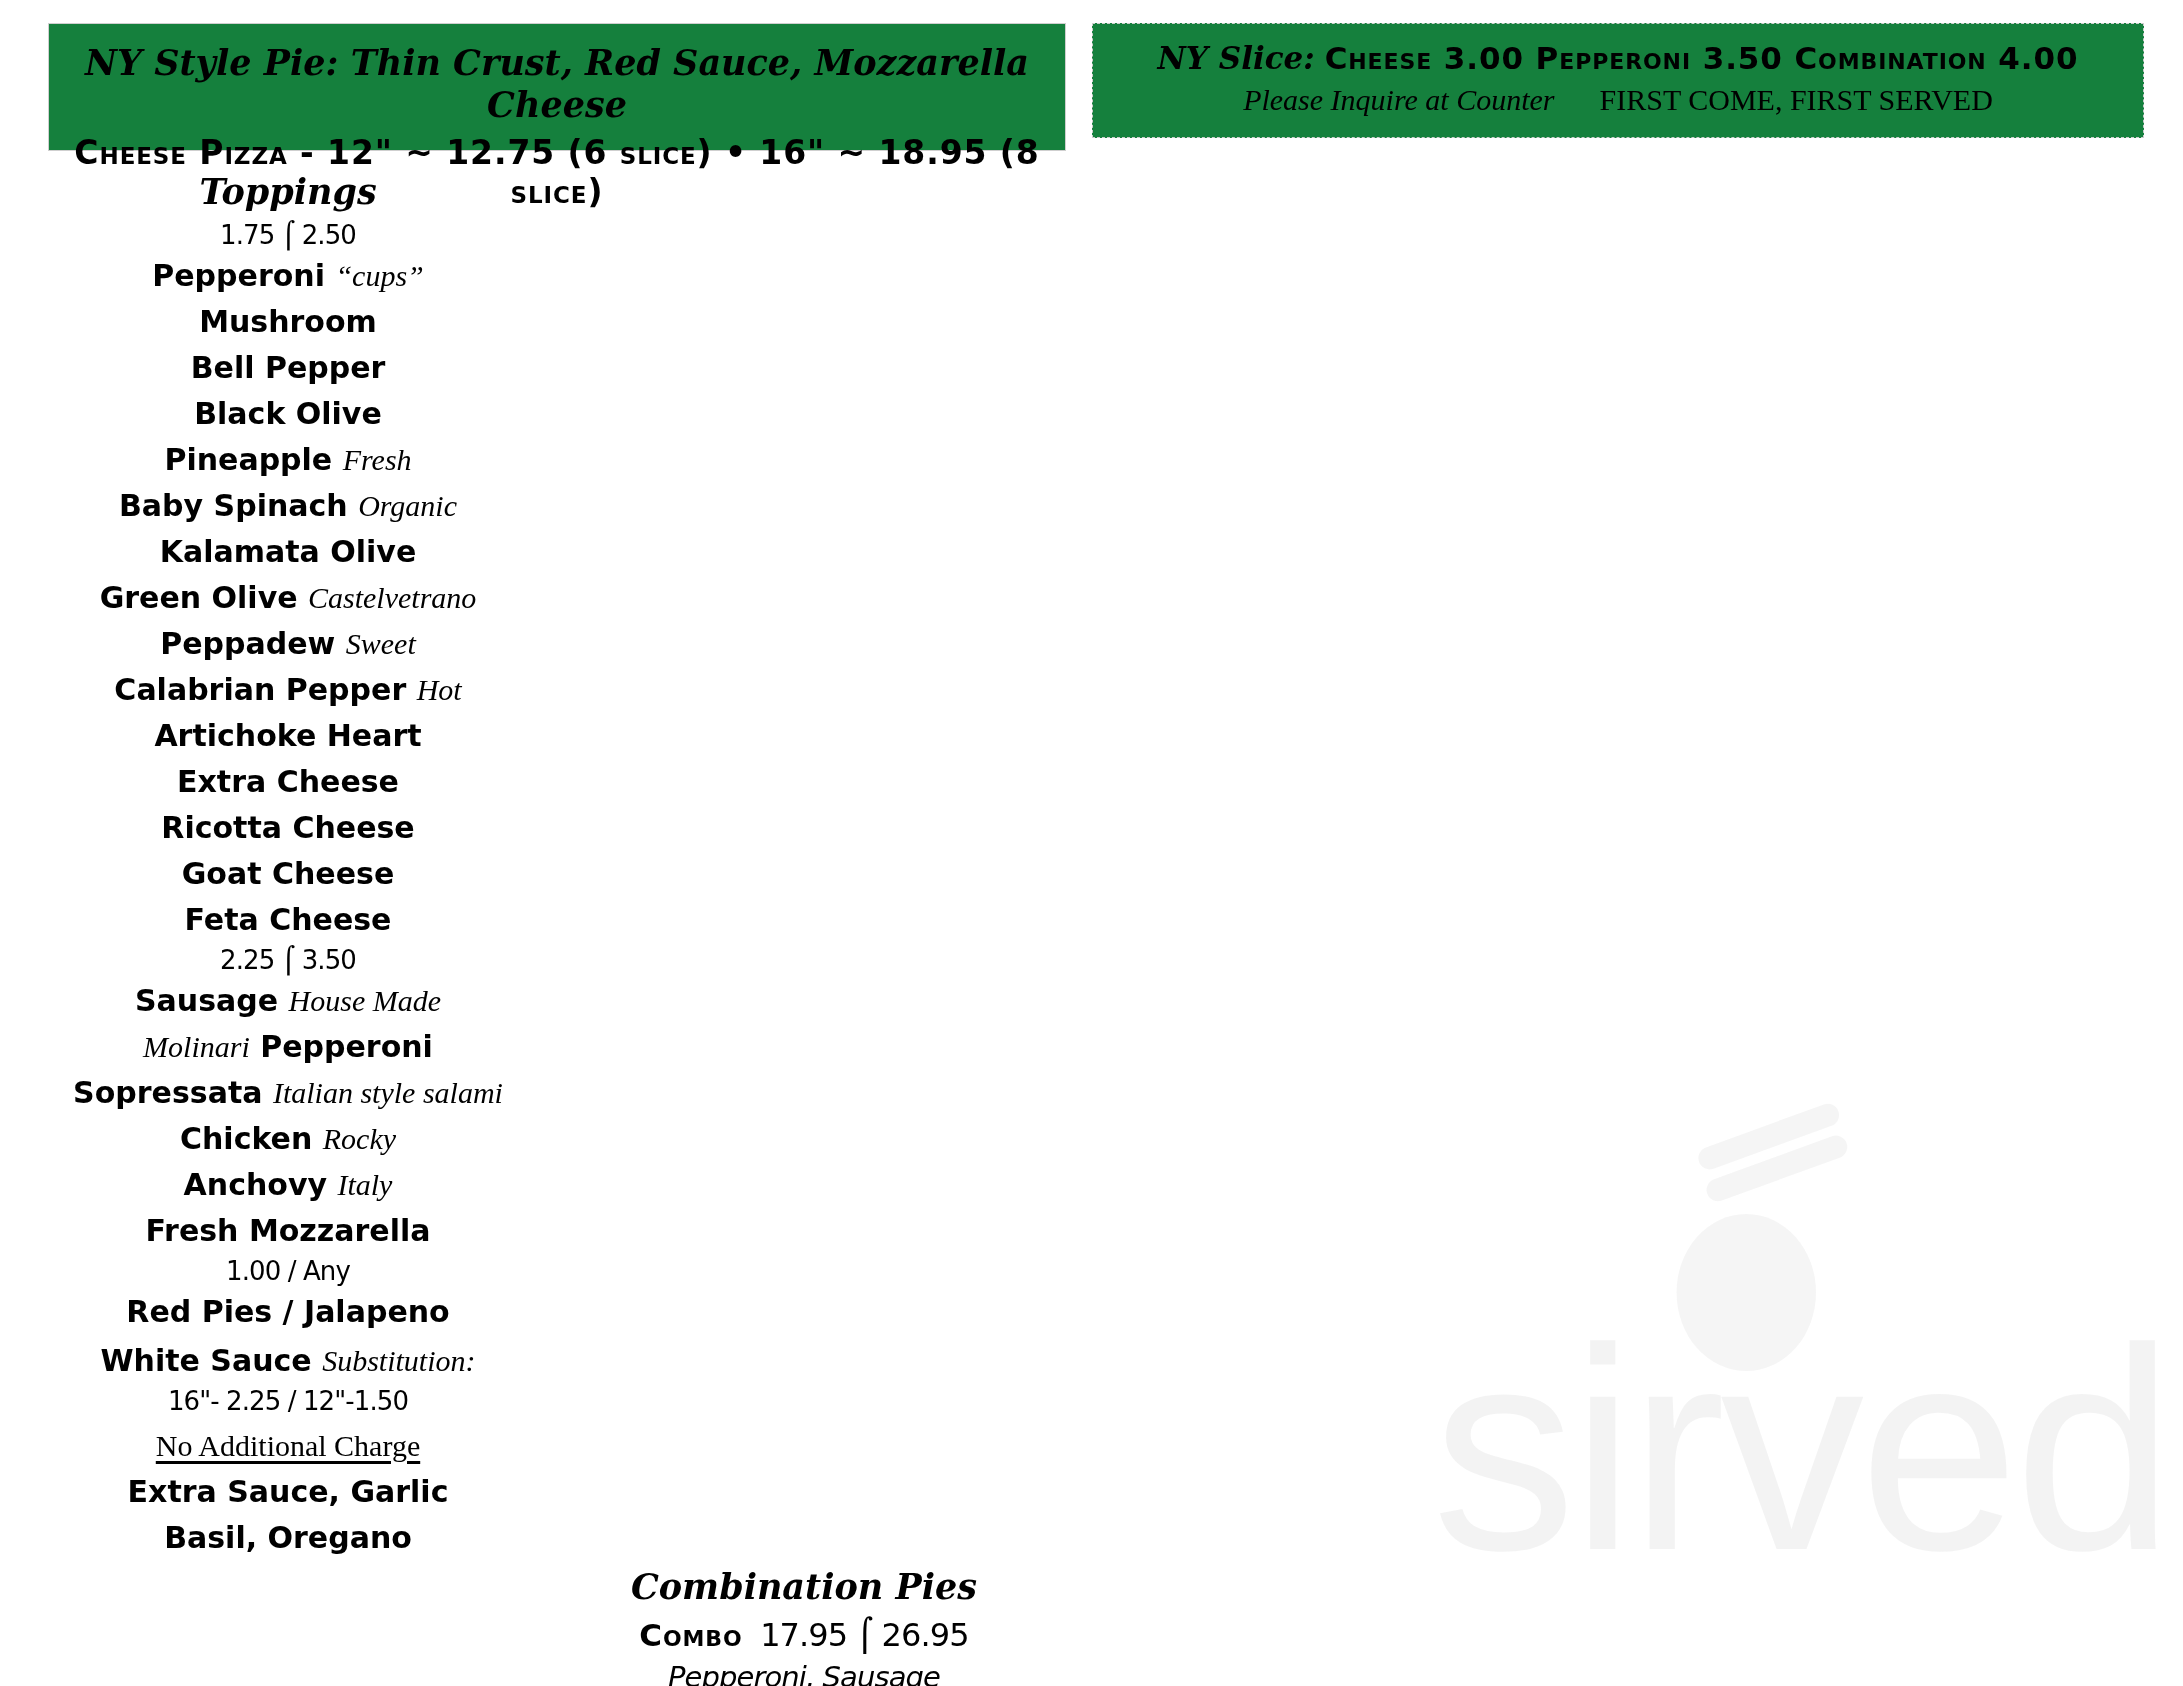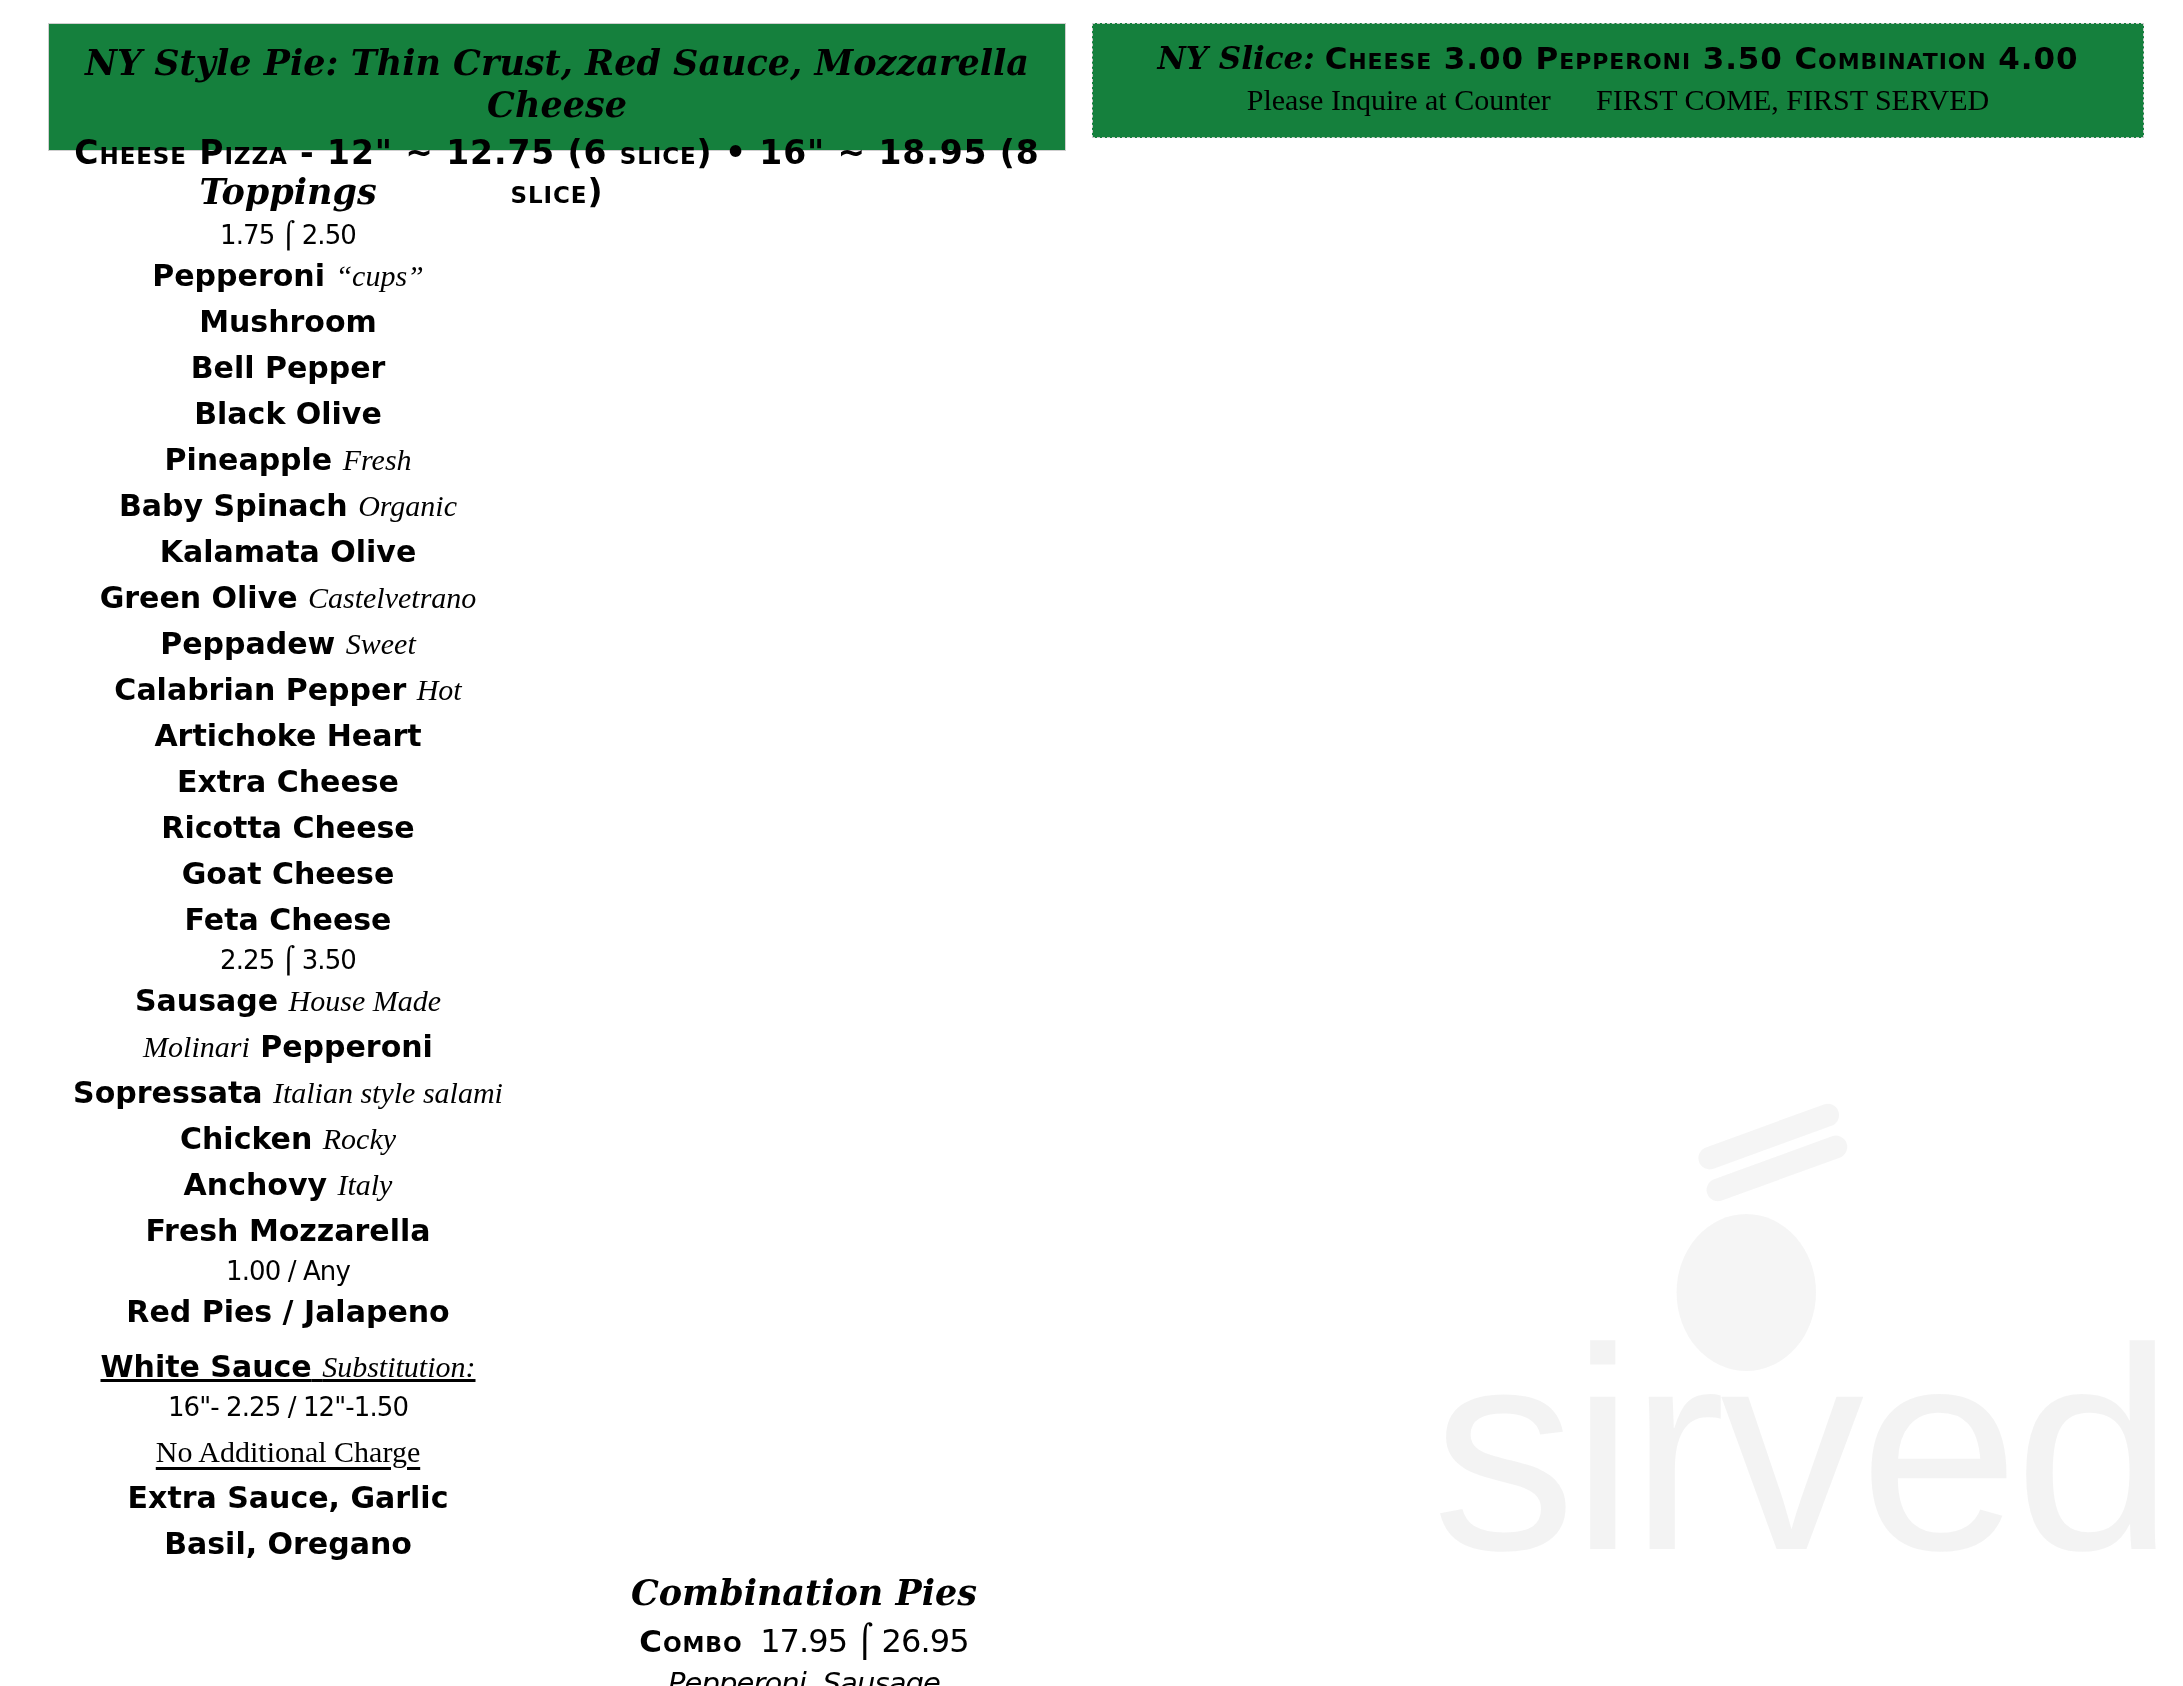"Please Inquire at Counter" .serif-it { font-style: none -> italic }
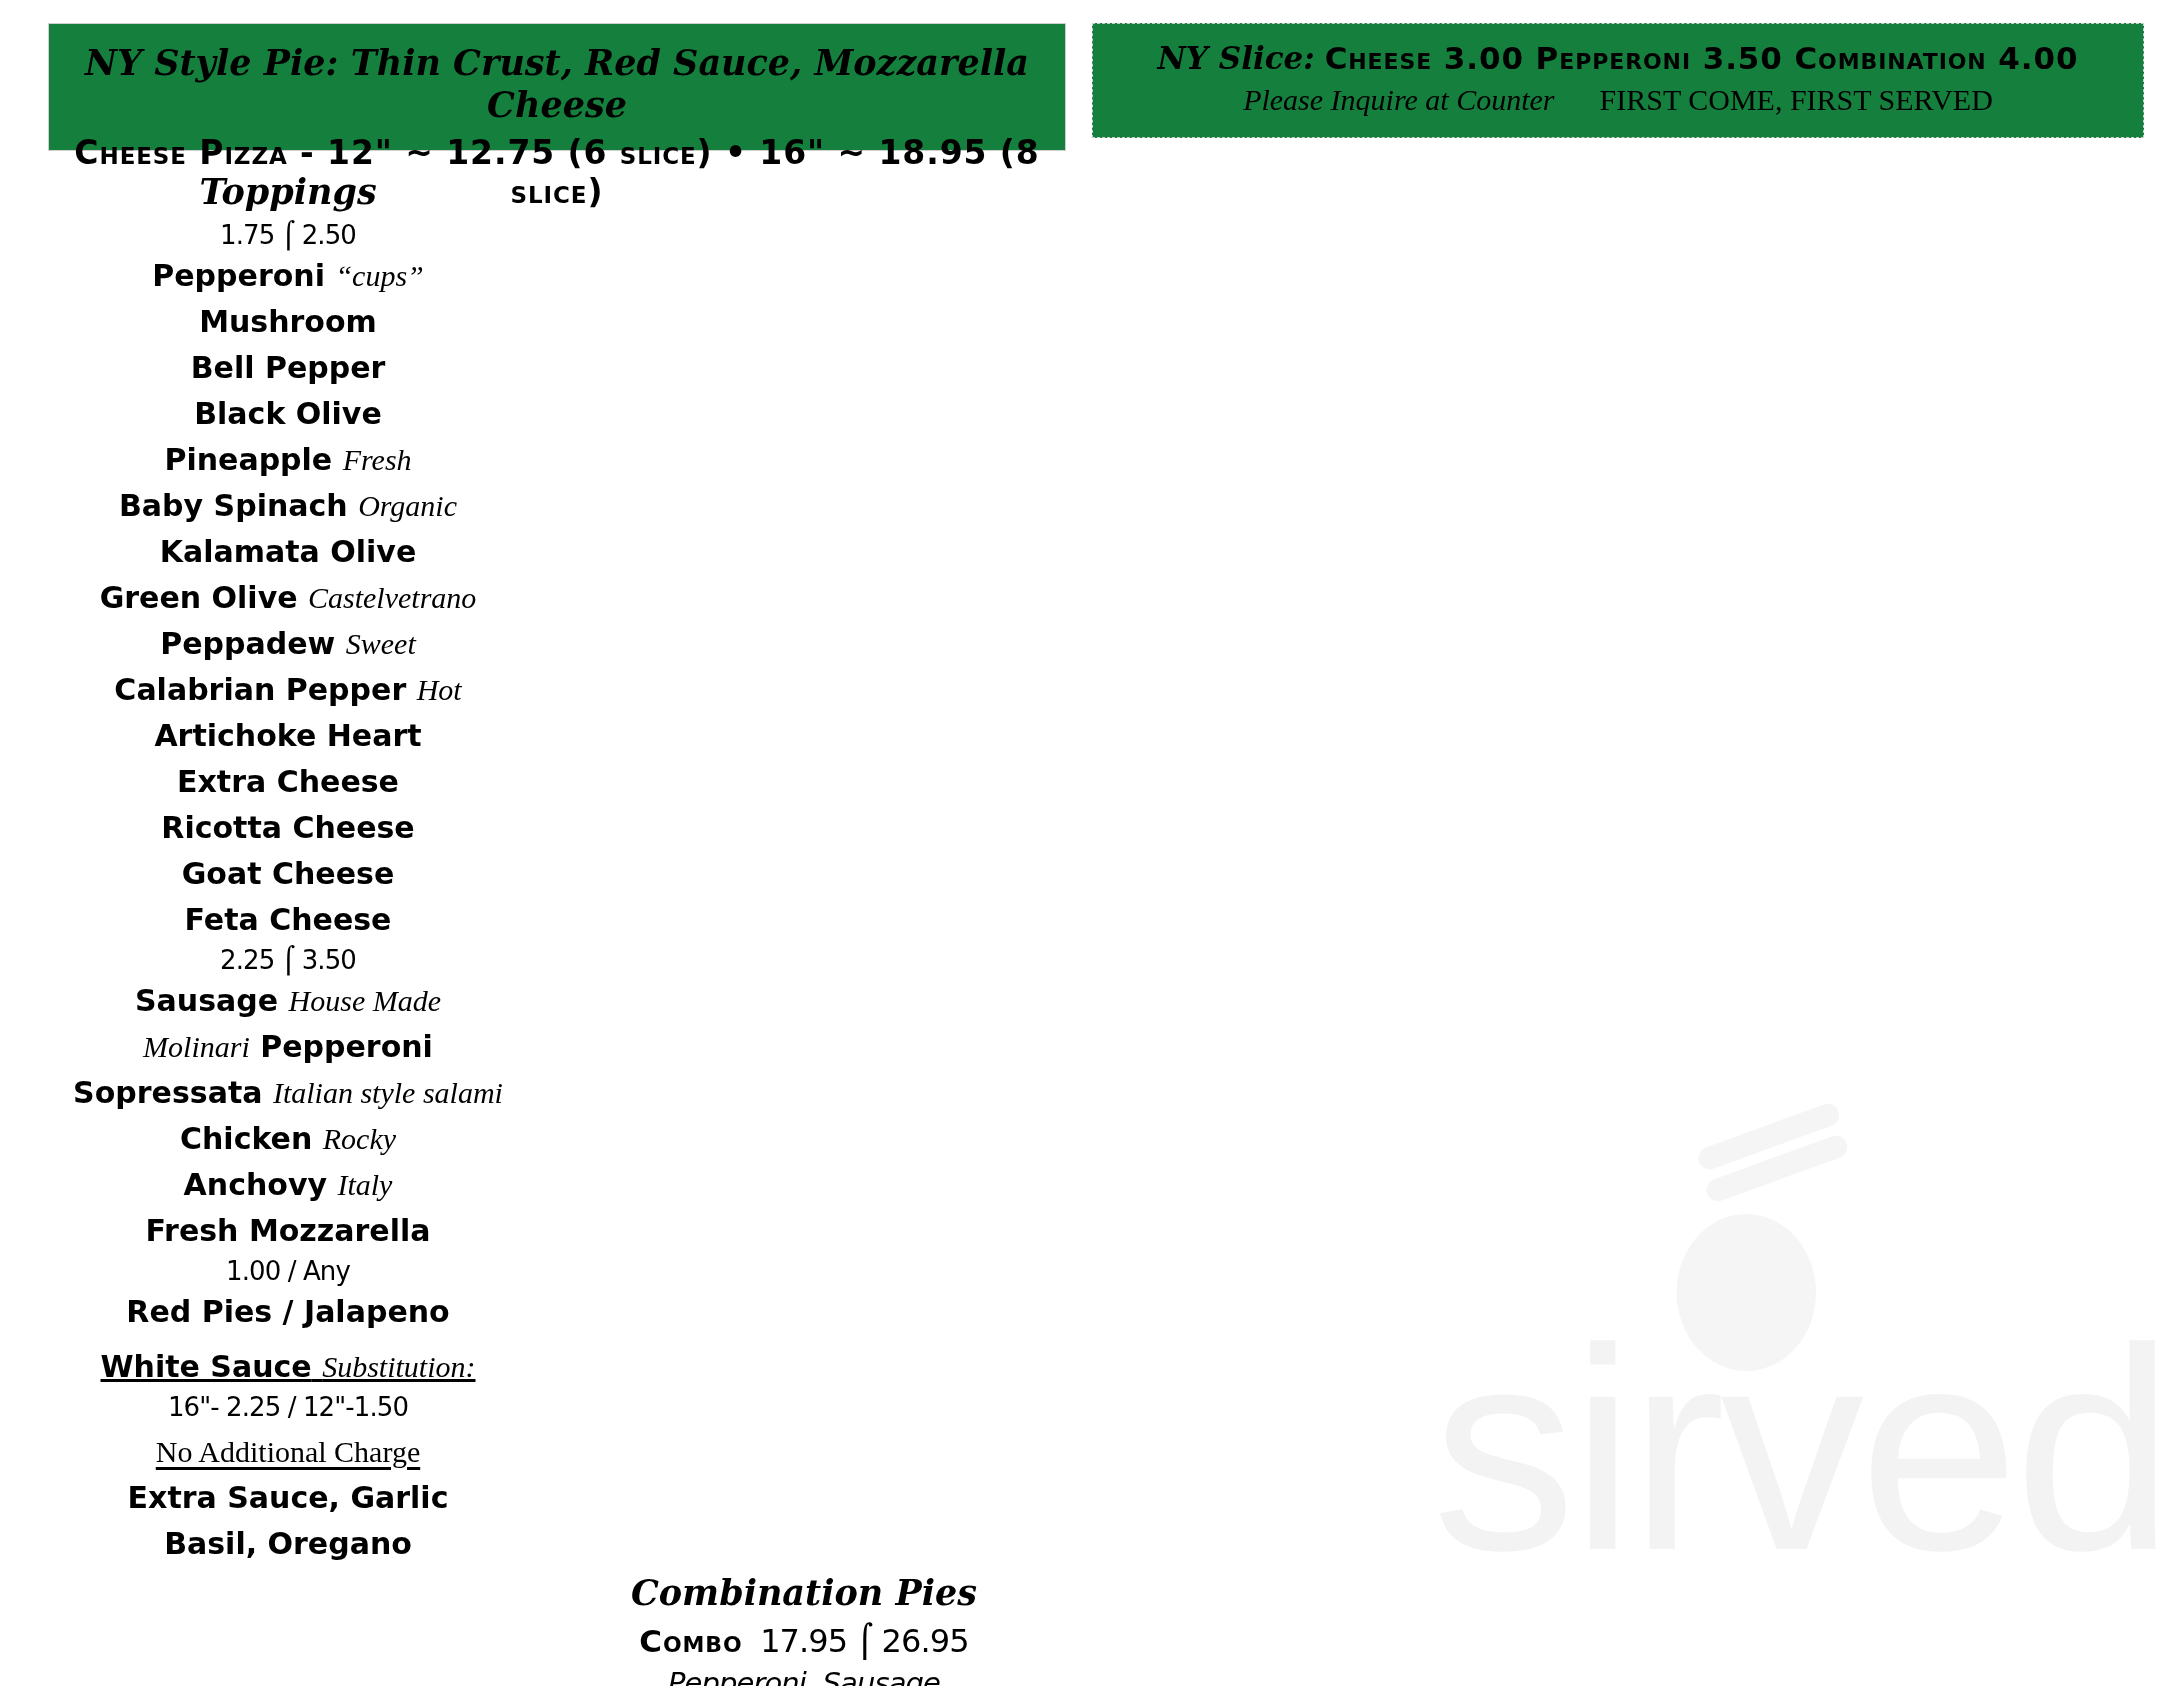"White Sauce Substitution:" div.top-item { margin-top: 9px -> 3px; text-decoration: underline -> none }
